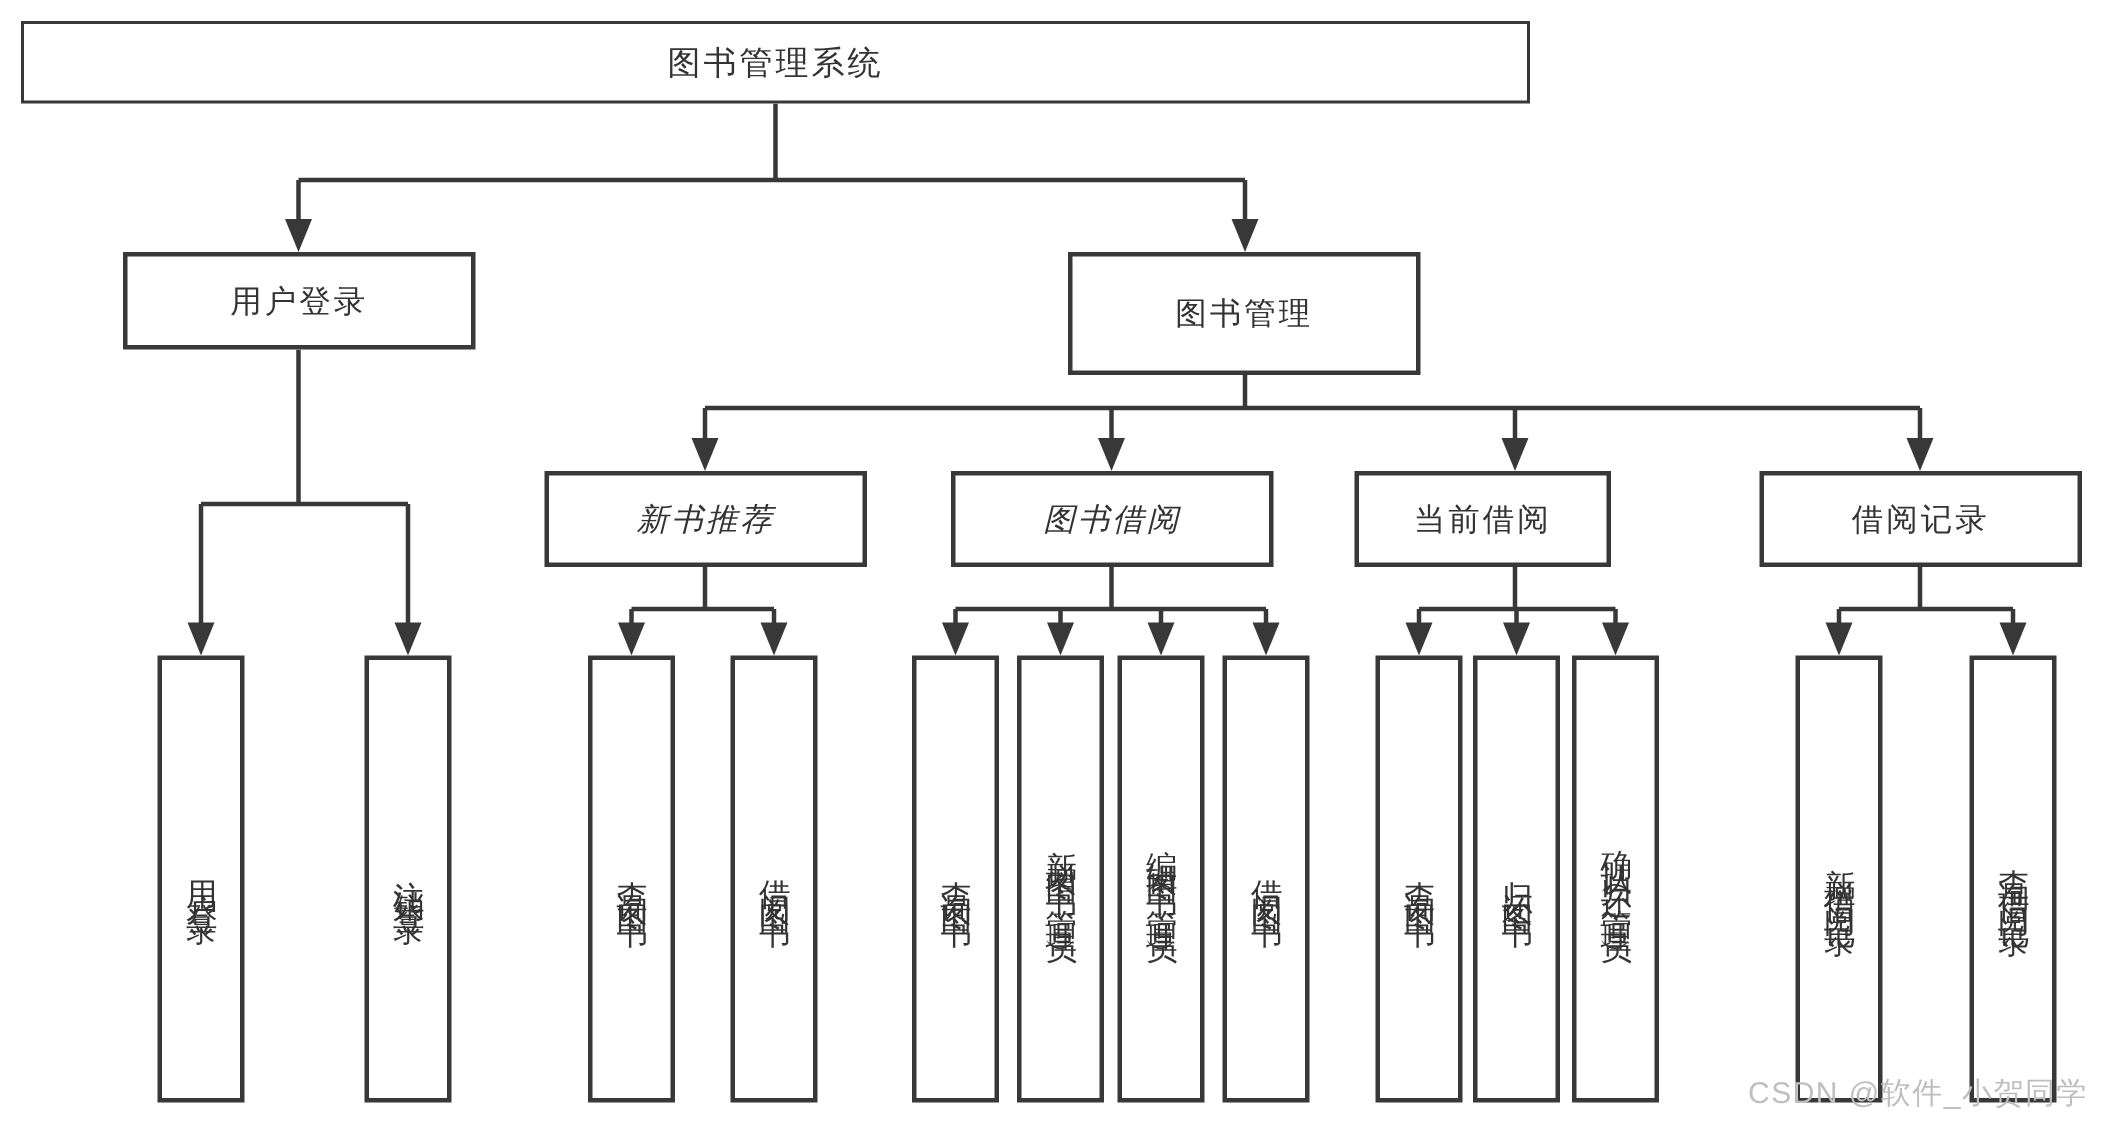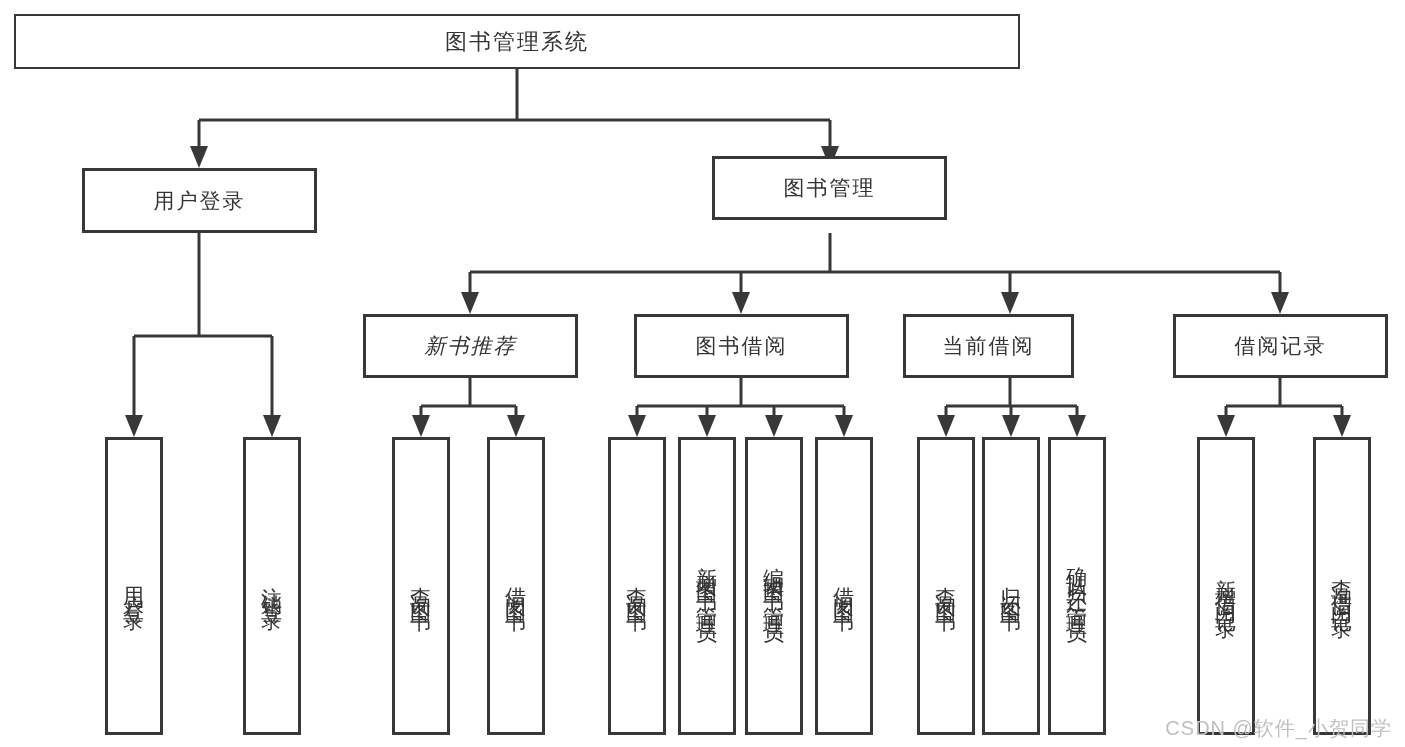"图书管理" div.box { height: 64px -> 82px; top: 156px -> 168px }
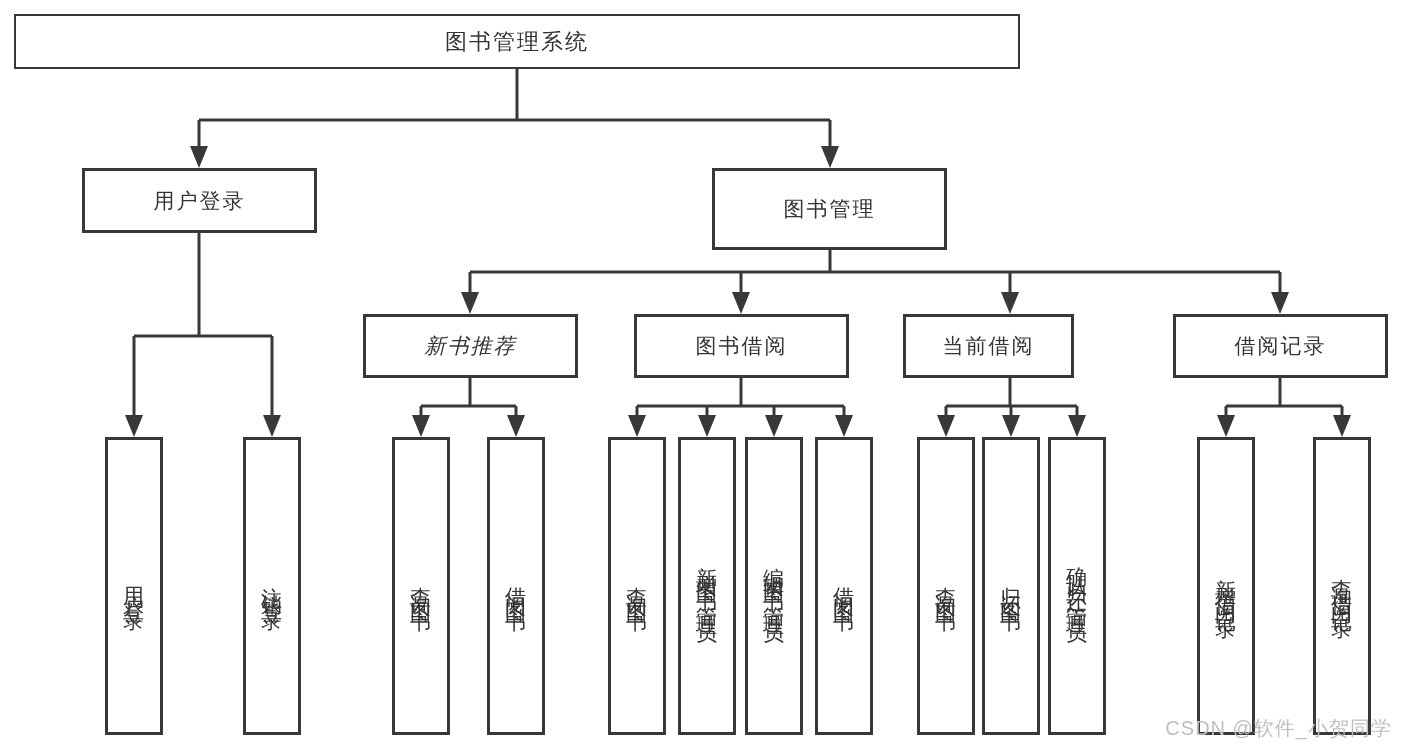"图书借阅" div.box { font-style: none -> italic }
